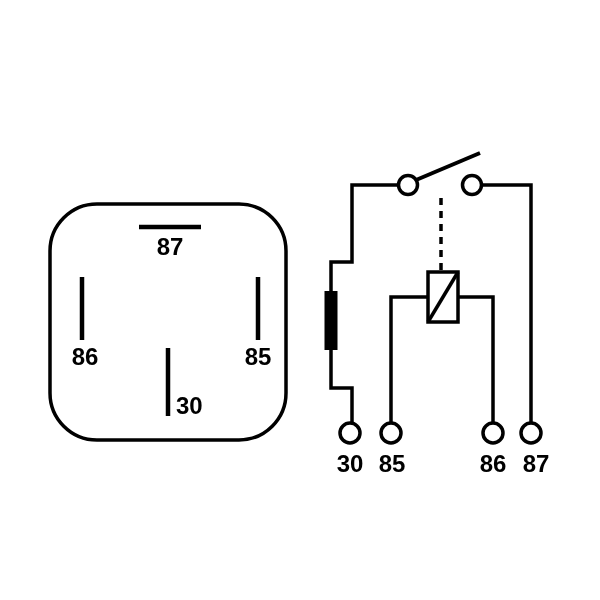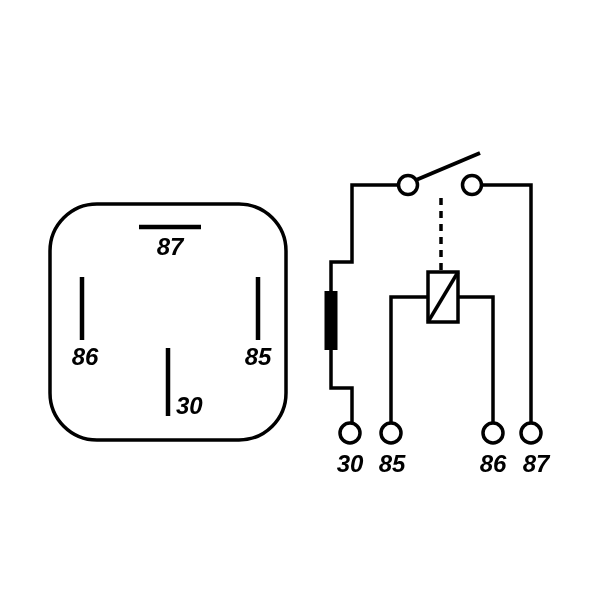"87" .page { font-style: italic -> none }
